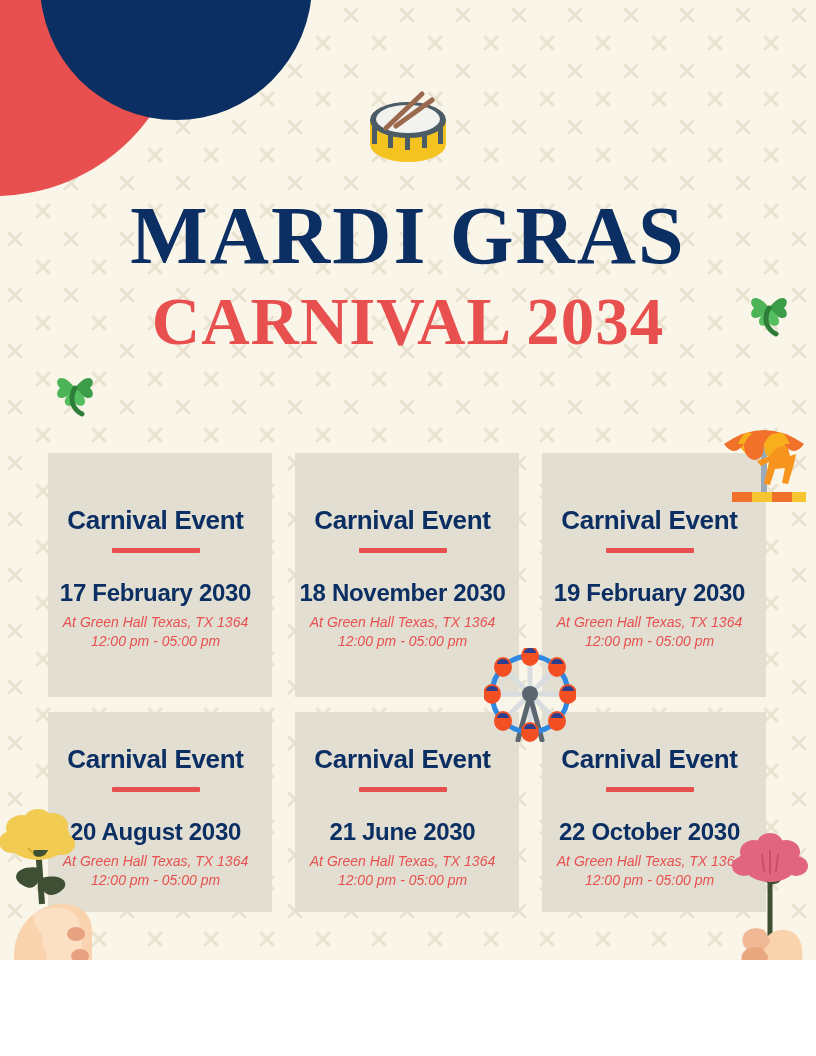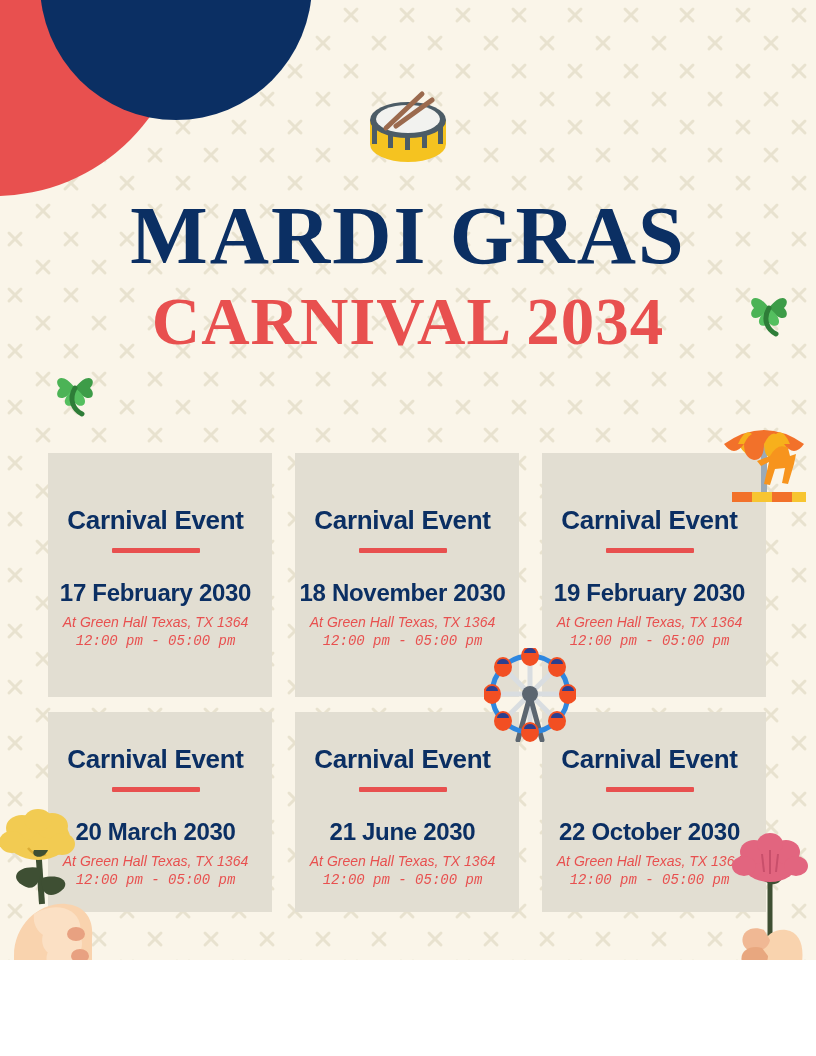"12:00 pm - 05:00 pm" .card-time { font-family: Liberation Mono, monospace -> Liberation Sans, sans-serif }
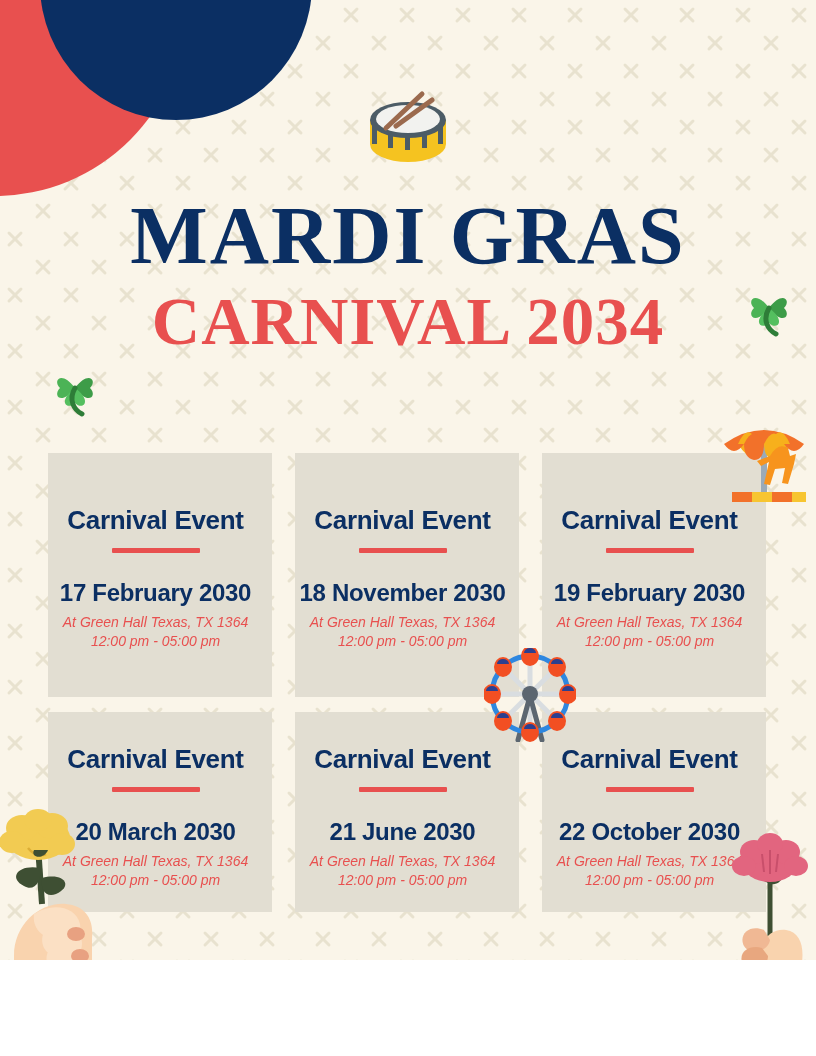"20 March 2030" p.card-date { text: March -> August }
